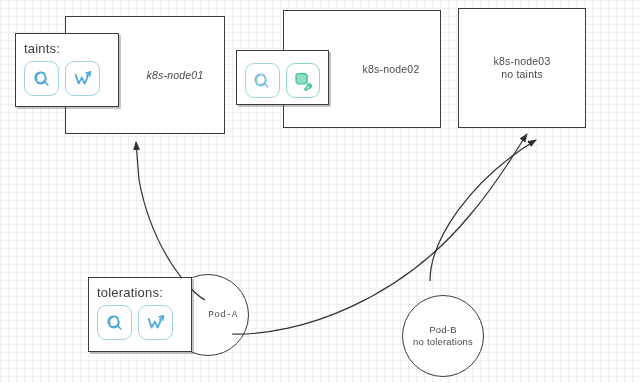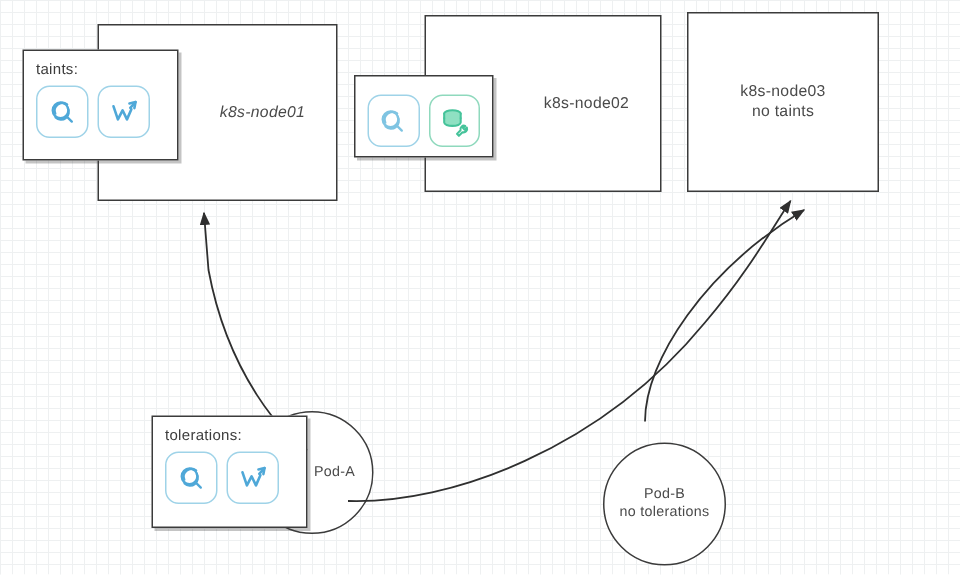"taints:" .attr-title { font-size: 10px -> 13px }
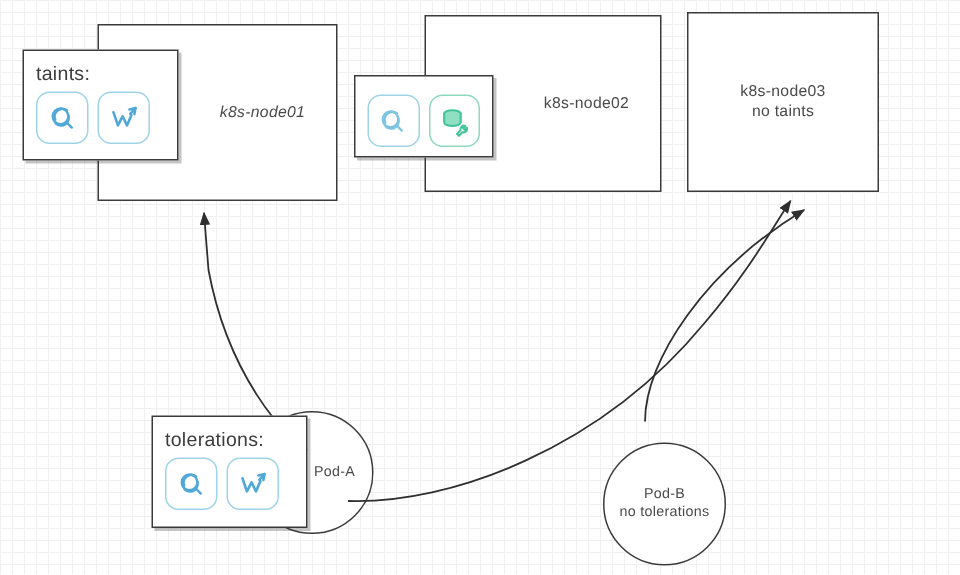"tolerations:" #tolerations-panel { left: 101px -> 88px }
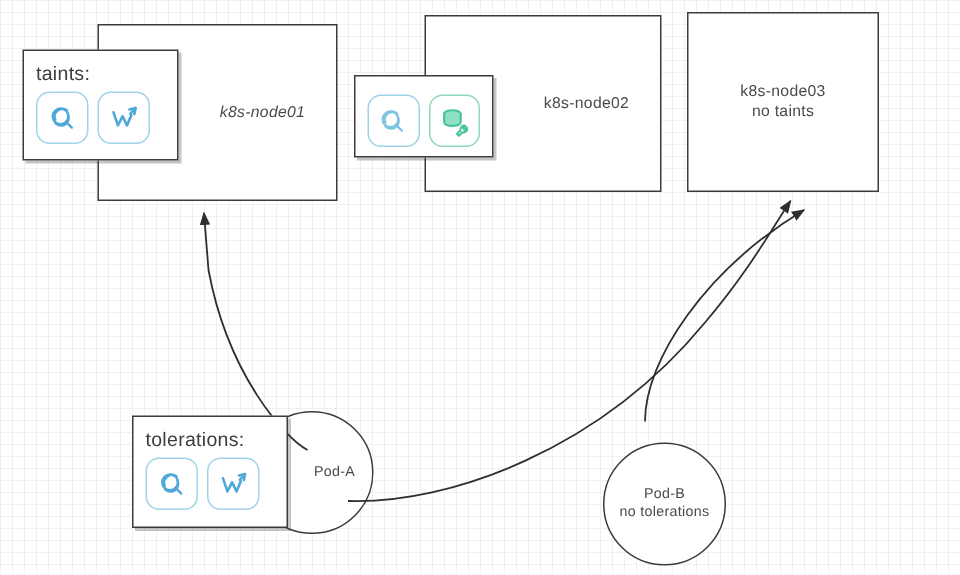"Pod-A" #pod-a { font-family: none -> Liberation Mono, monospace }
